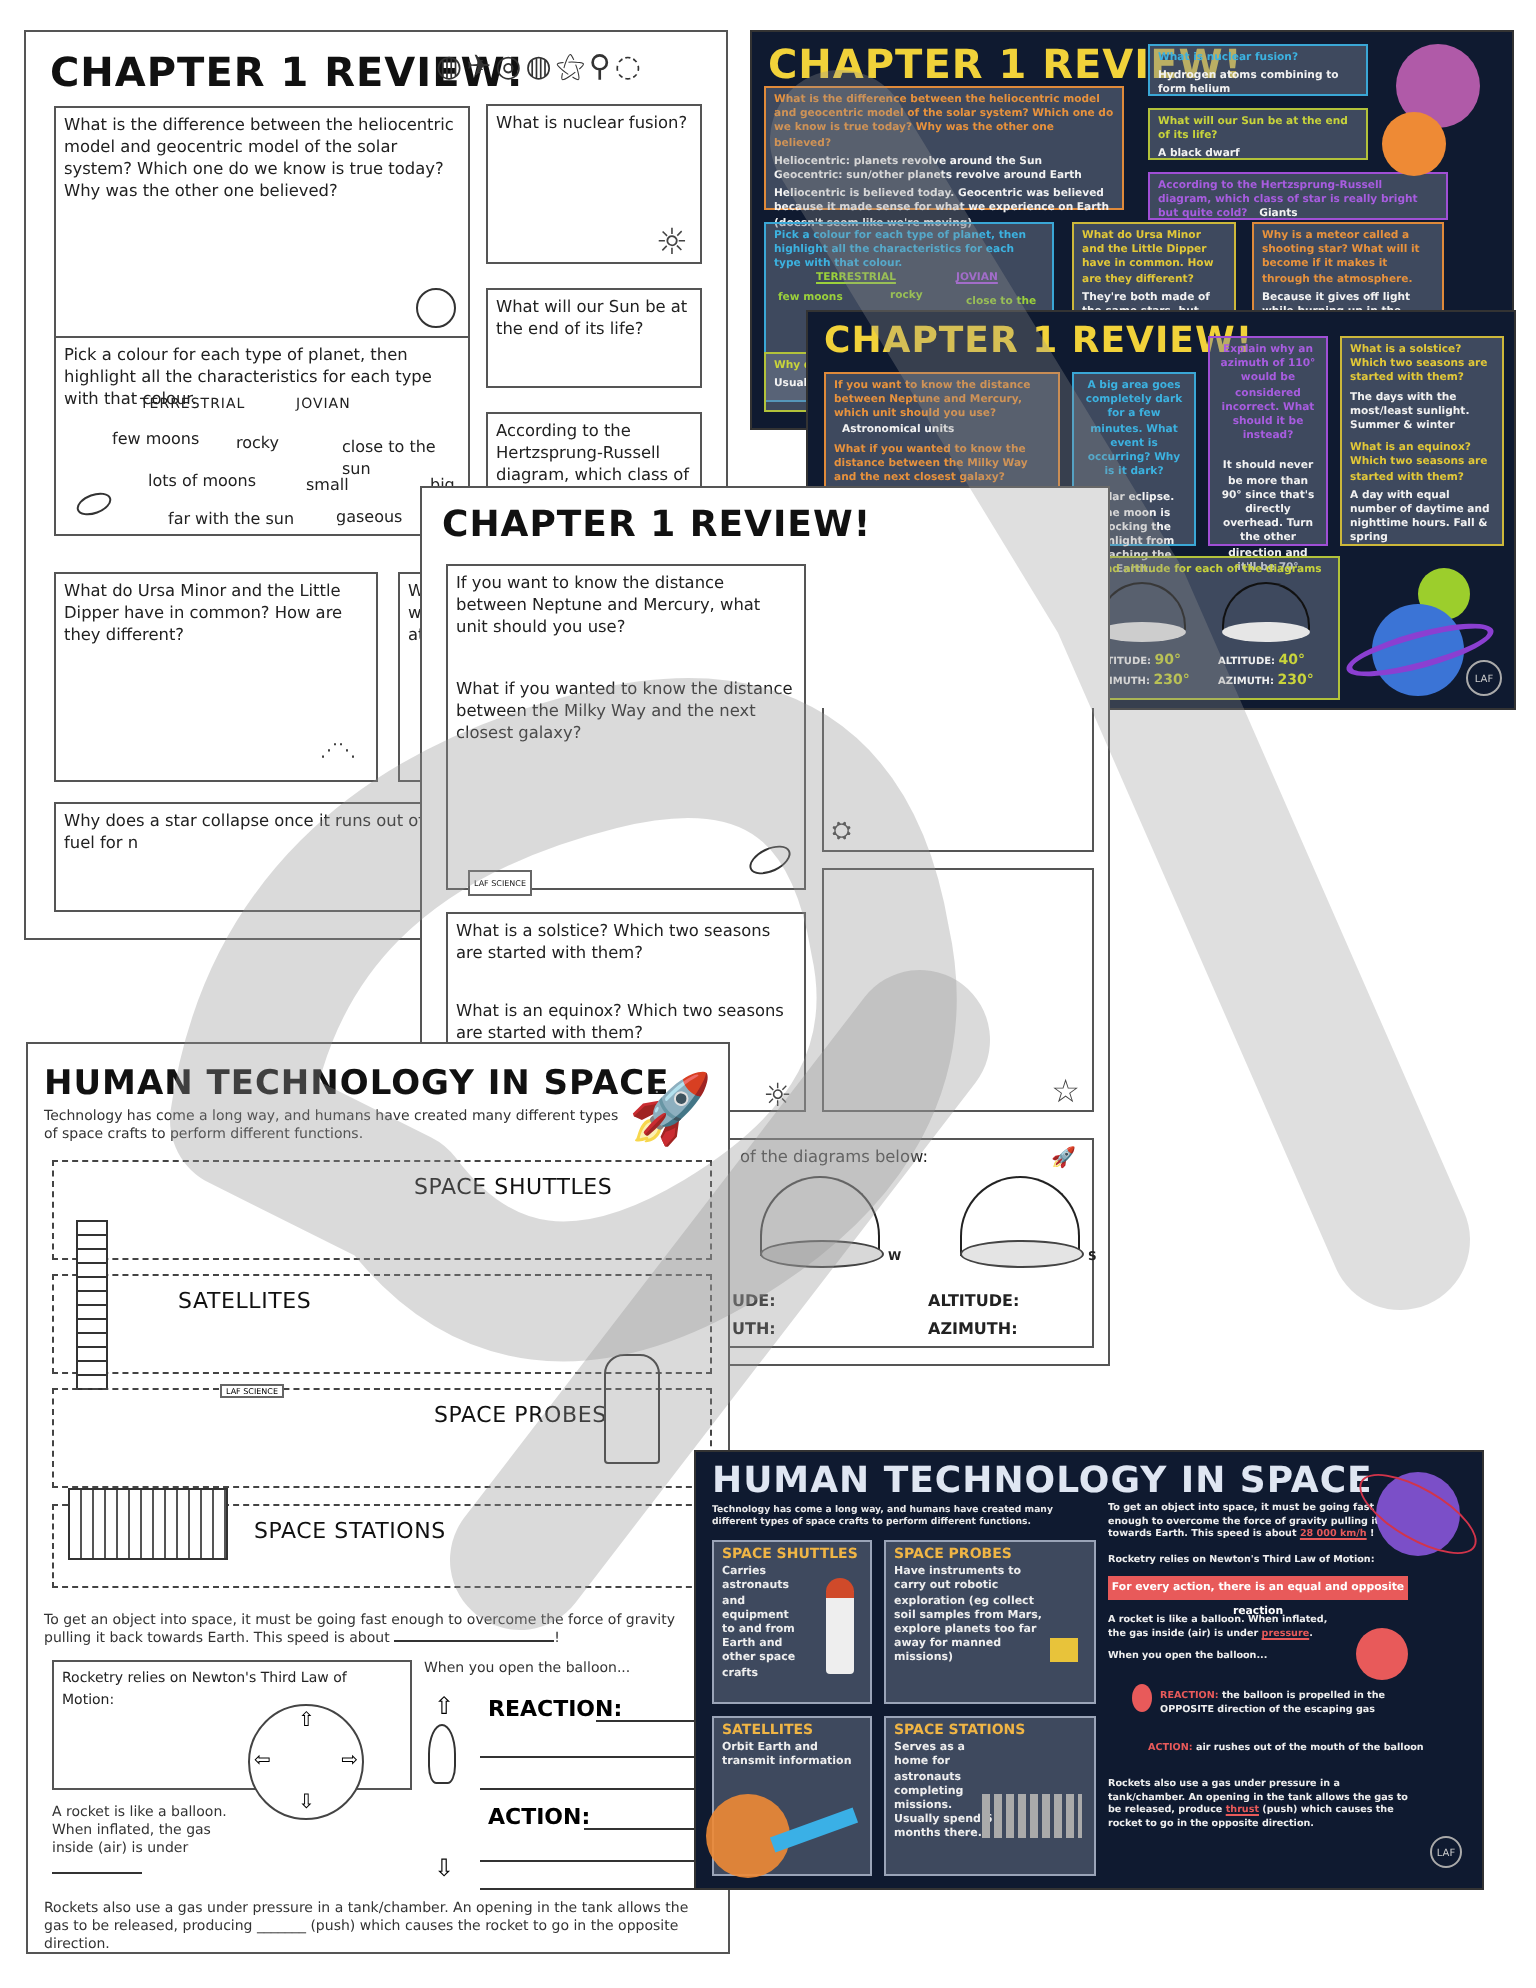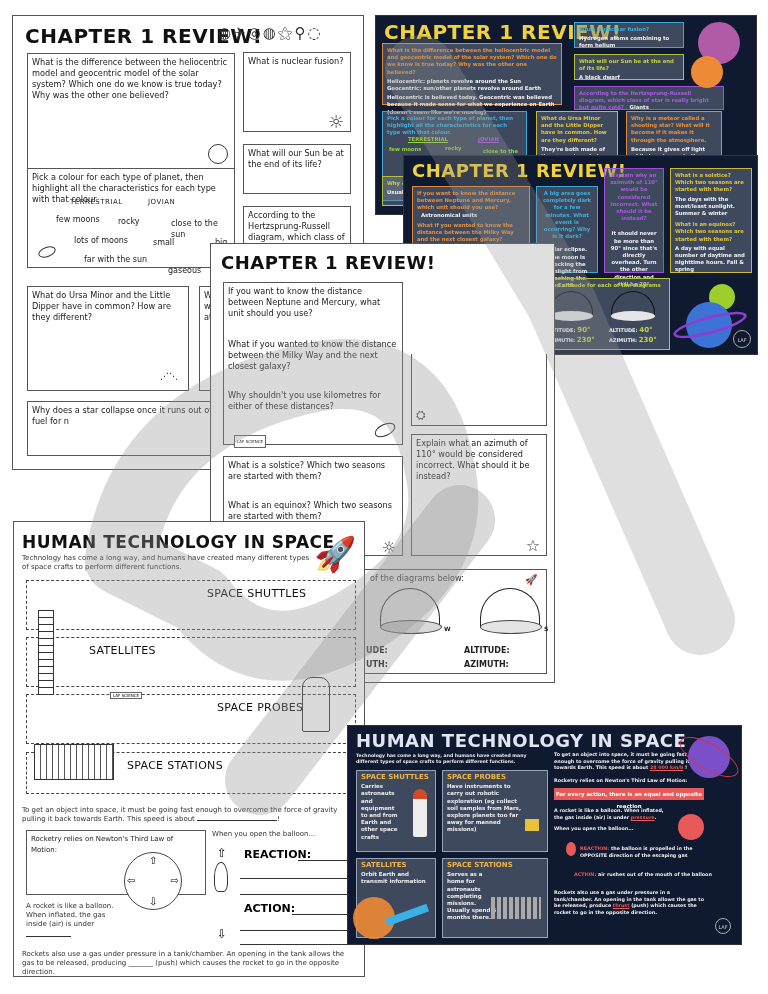"gaseous" span.word { top: 96px -> 84px }
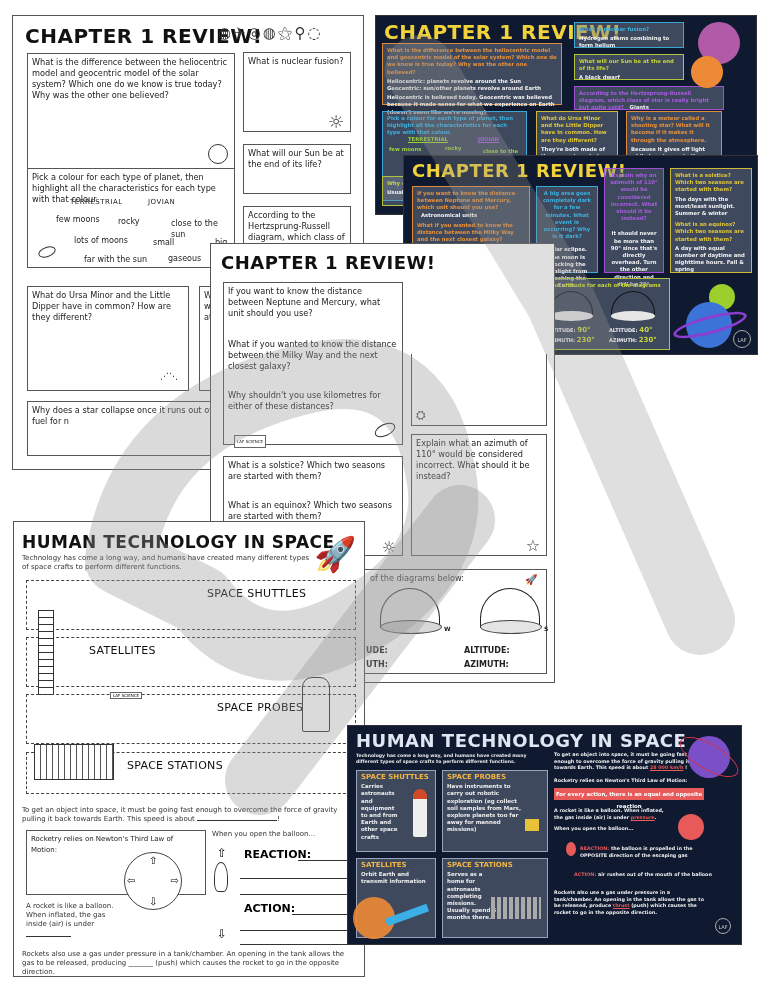"Why shouldn't you use kilometres" div { html: <div>Why shouldn't you use kilometres for either of these distances?</div> -> none }
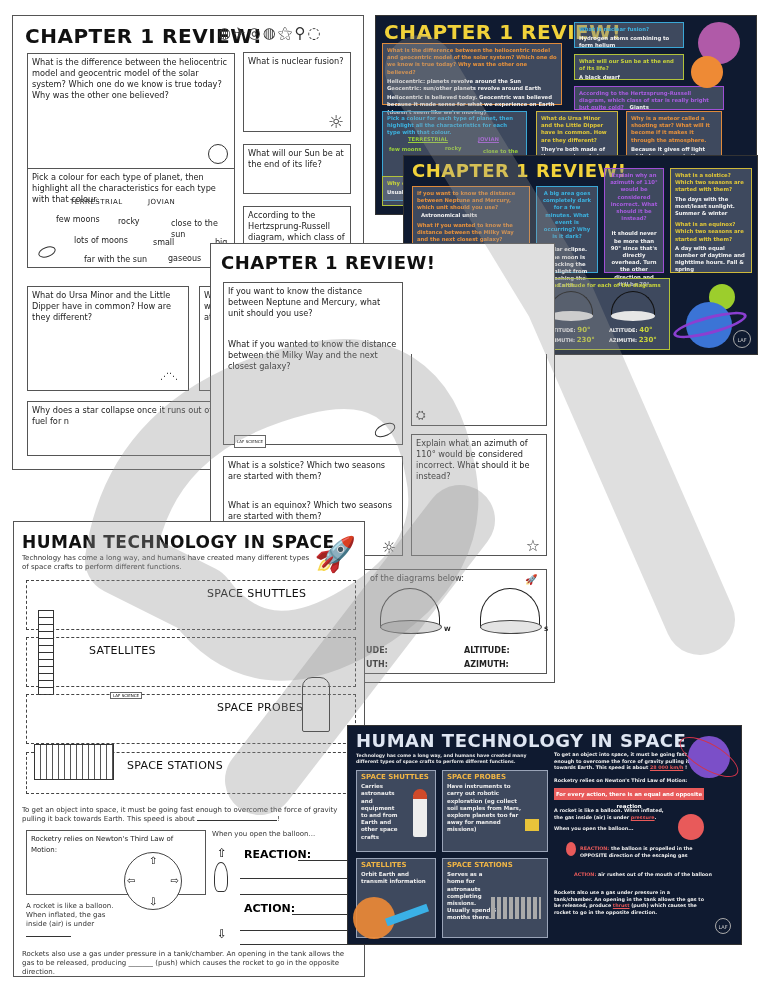"Explain what an azimuth of" span { html: <span>Explain what an azimuth of 110° would be considered incorrect. What should it be instead?</span> -> none }
